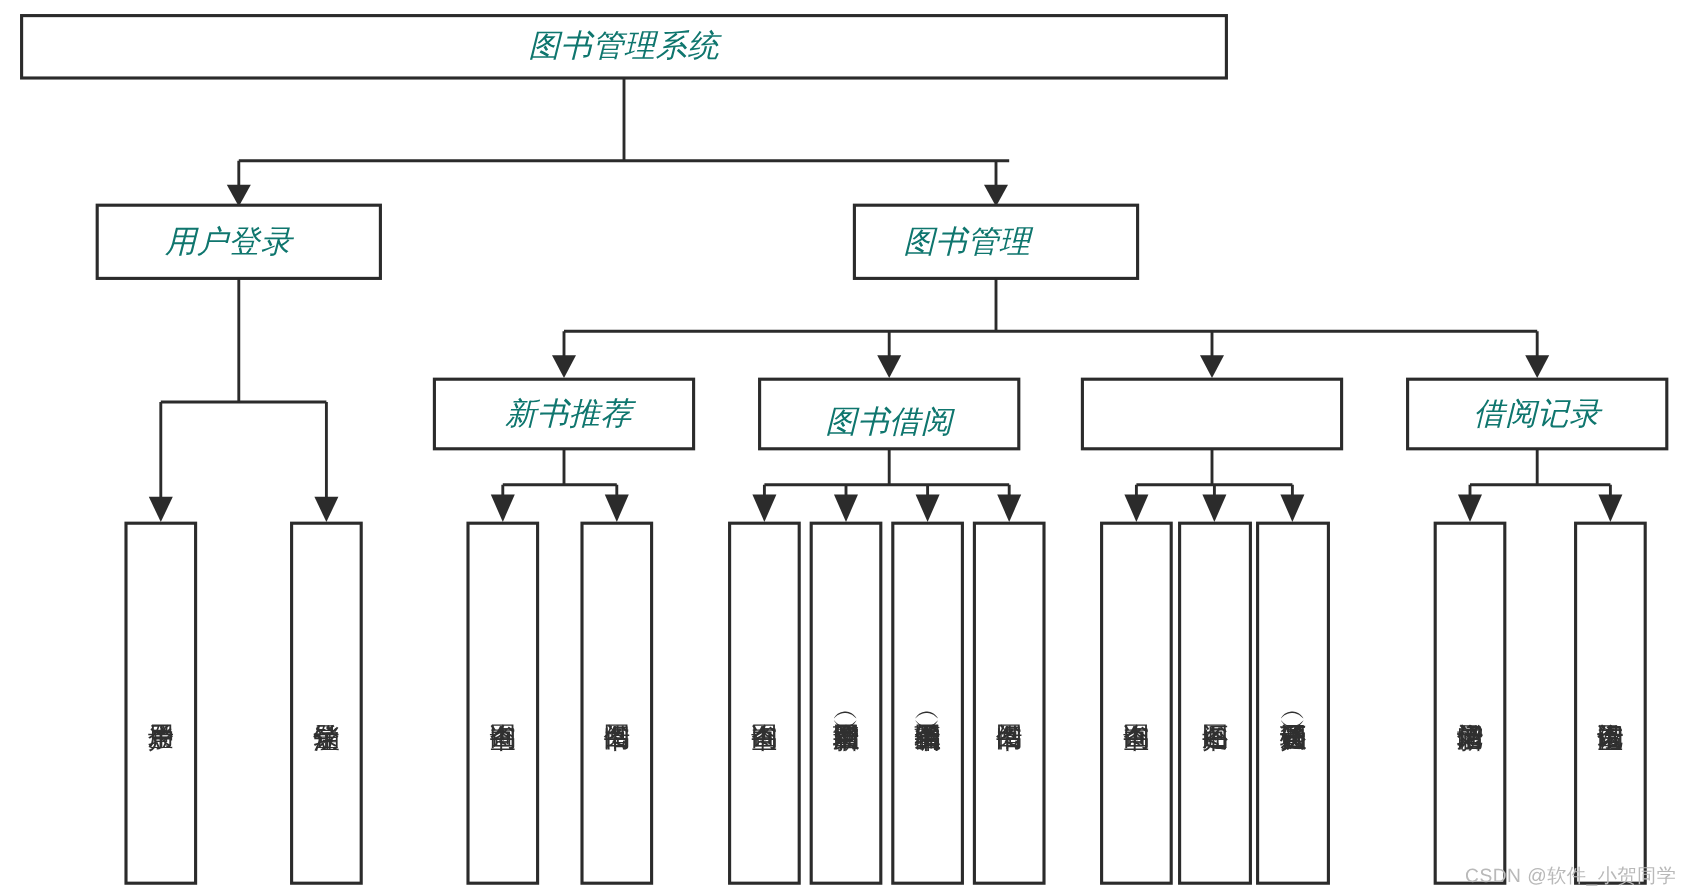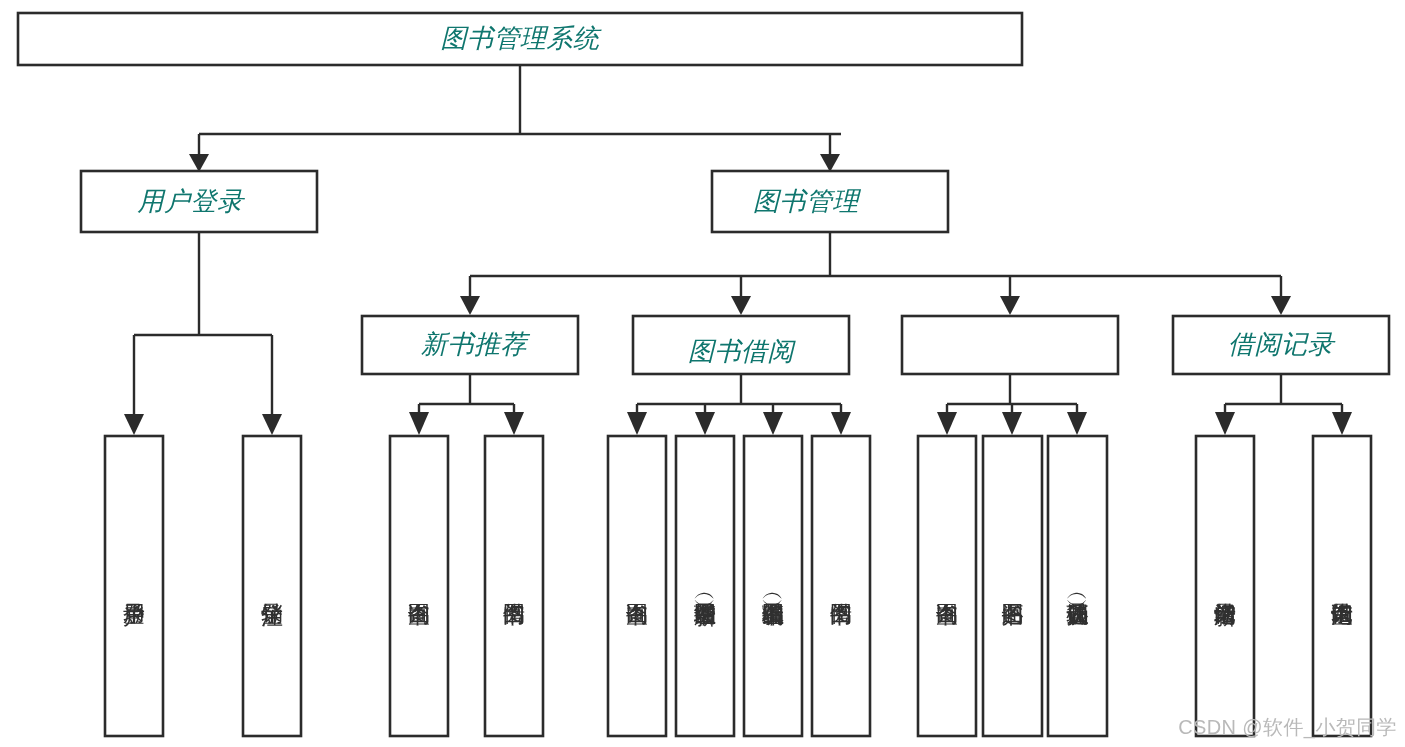"CSDN @软件_小贺同学" .watermark { font-size: 20px -> 16px }
